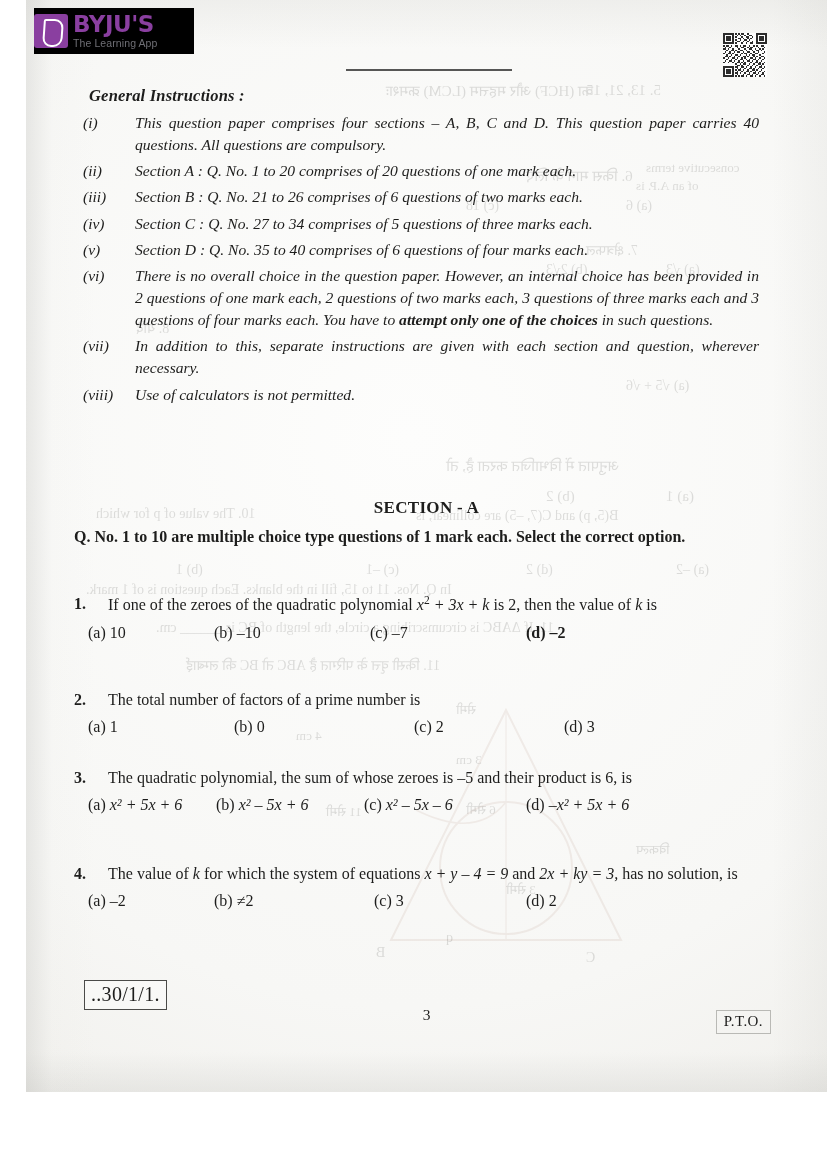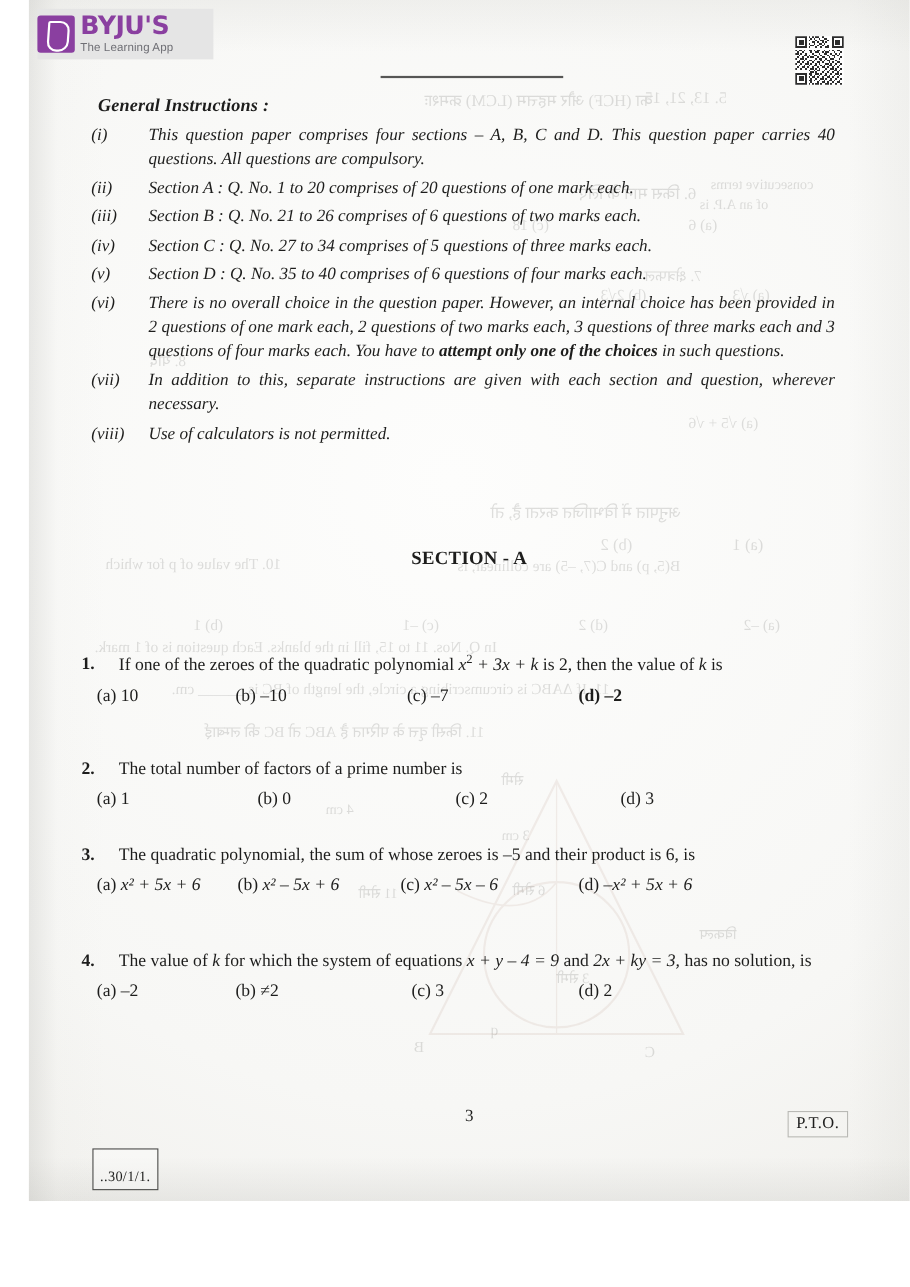"BYJU'S" #byjus-logo { background: #e5e5e5 -> #000000 }
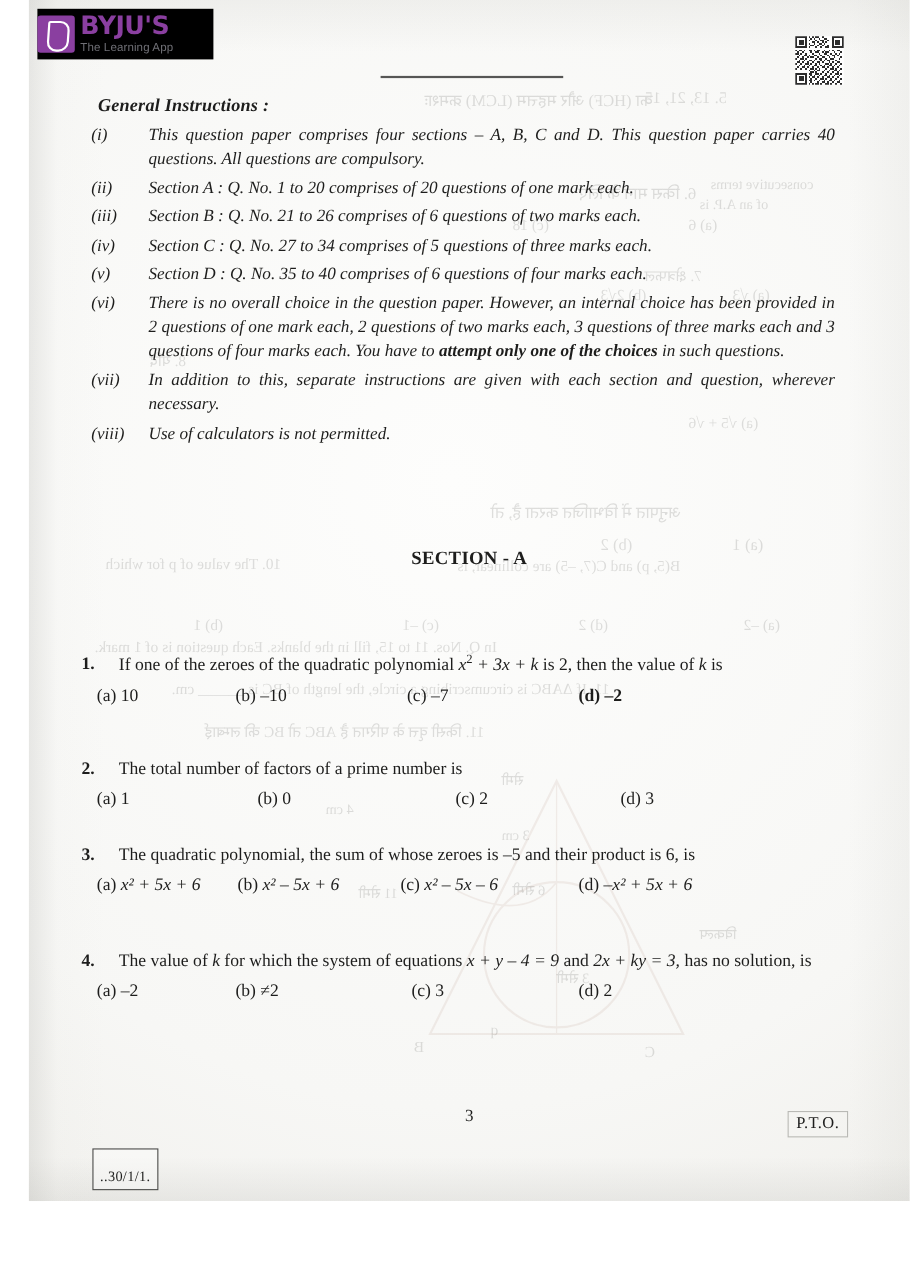"Q. No. 1 to 10" div { html: none -> <div>Q. No. 1 to 10 are multiple choice type questions of 1 mark each. Select the correct option.</div> }
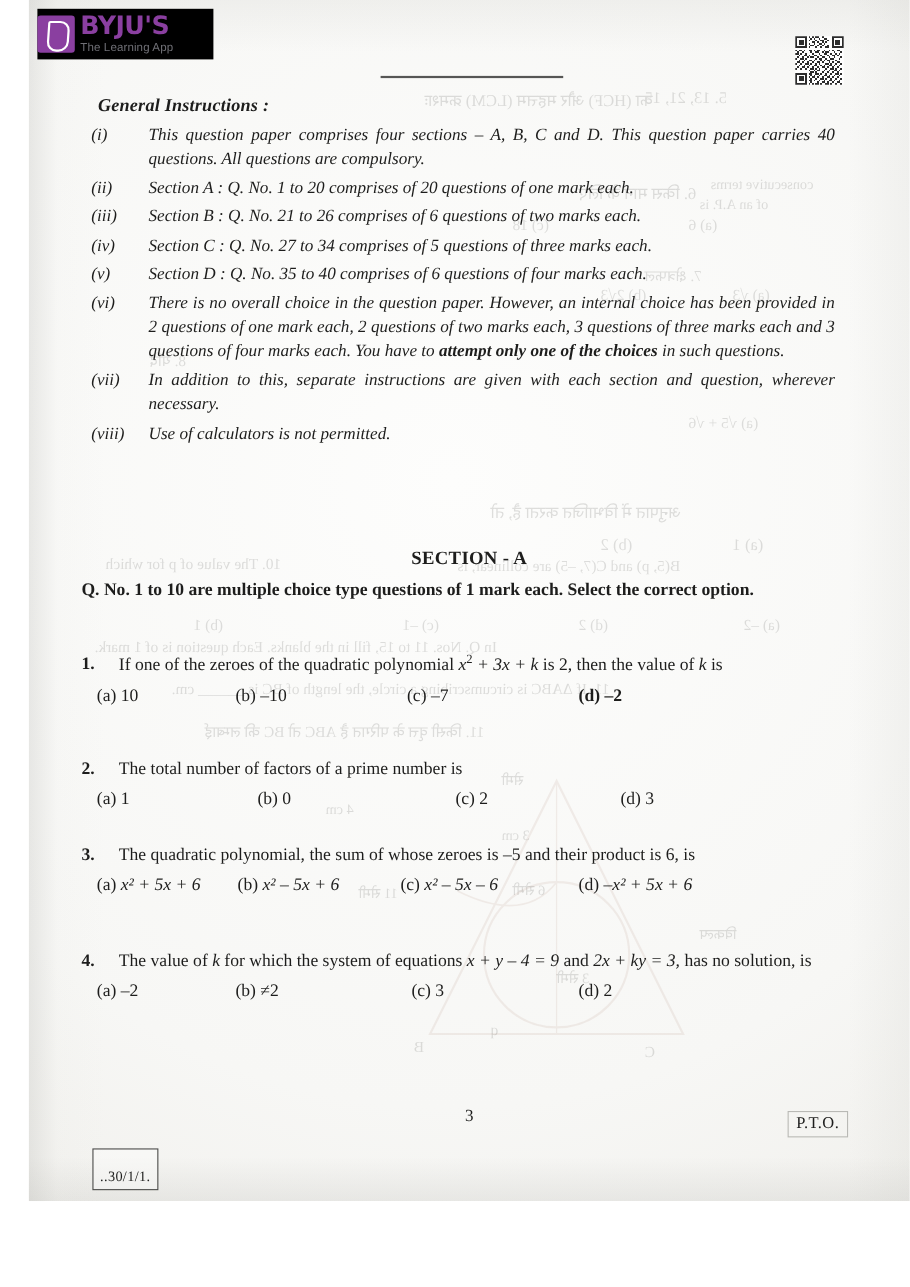"..30/1/1." #footer-code { font-size: 13px -> 20px; padding: 17px 6px 3px 6px -> 2px 6px 3px 6px; top: 1044px -> 980px }
